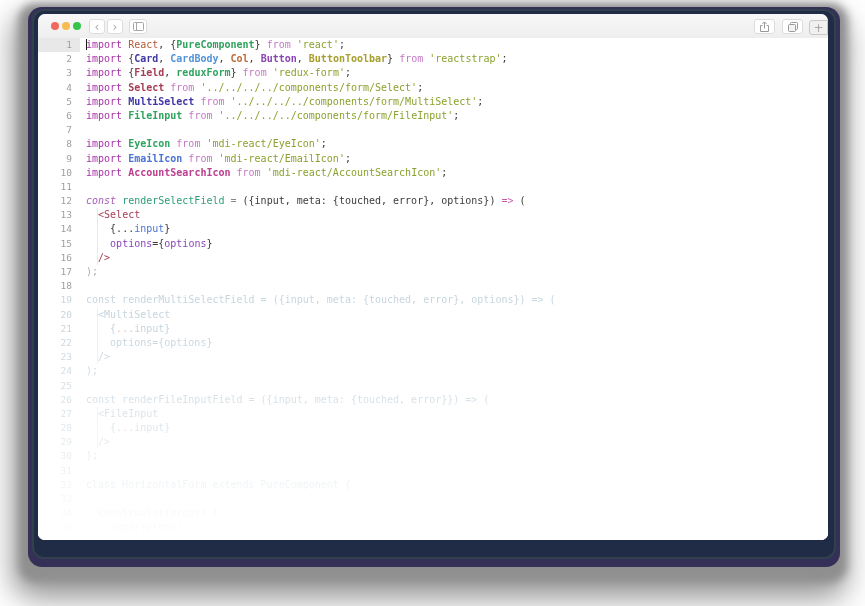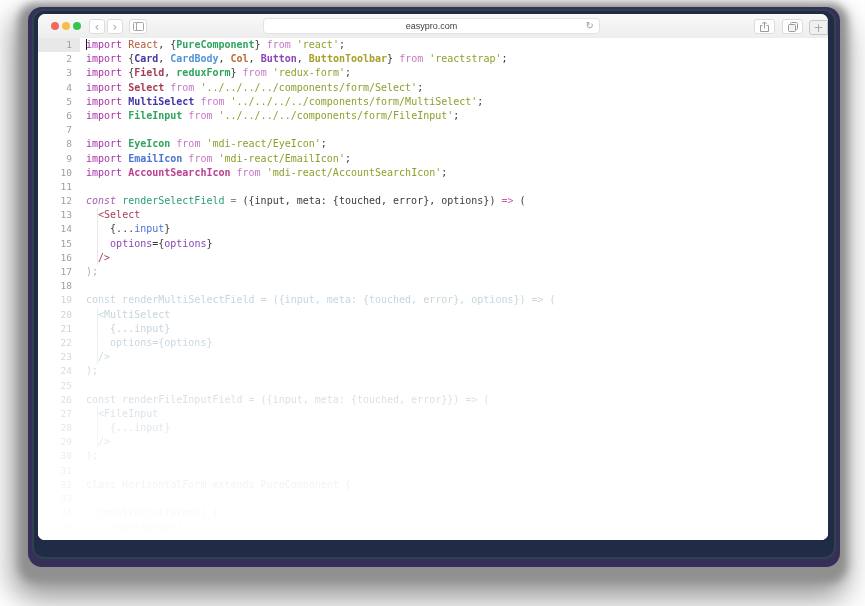"easypro.com" div.url-field { html: <div> <span>easypro.com</span> <span>↻</span> </div> -> none }
